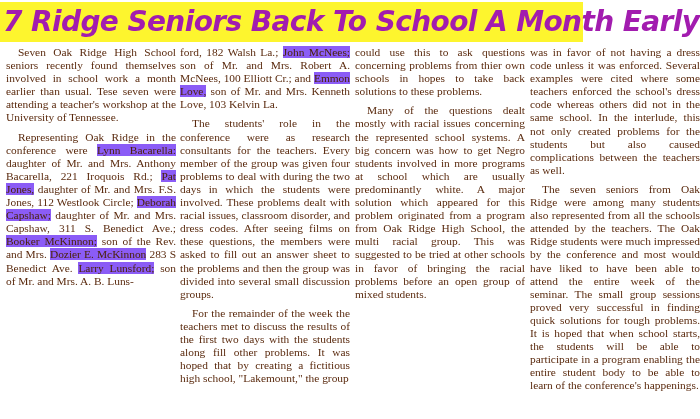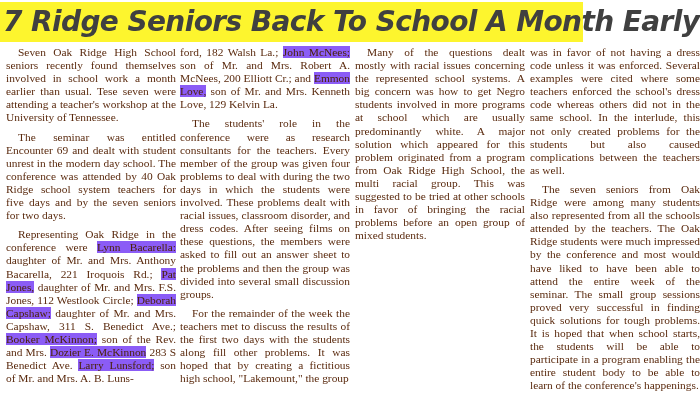"7 Ridge Seniors Back To" .headline { color: #404040 -> #a21caf }
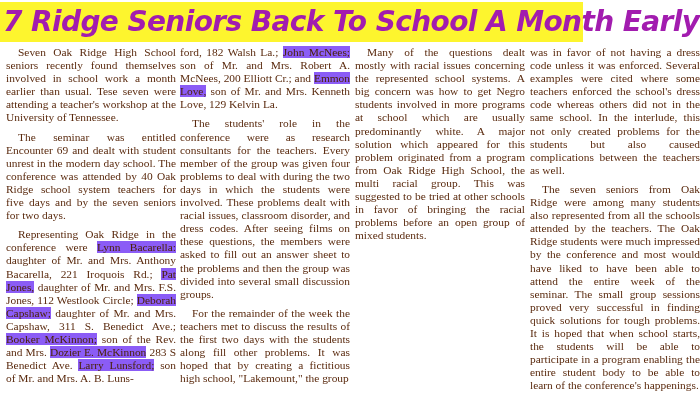"could use this to ask" p.cont { html: none -> <p>could use this to ask questions concerning problems from thier own schools in hopes to take back solutions to these problems.</p> }
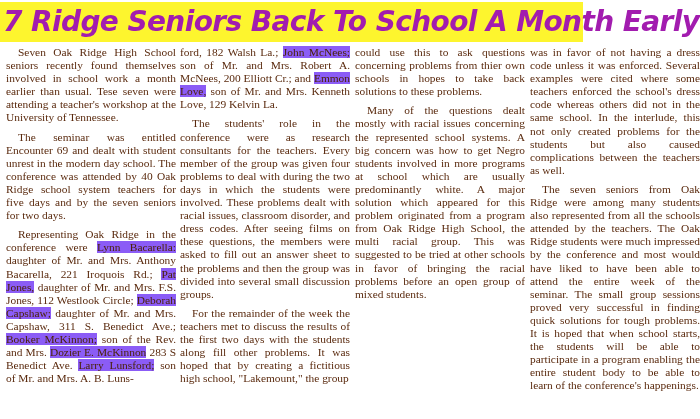"son of Mr. and Mrs. Robert" span { text: 200 -> 100 }
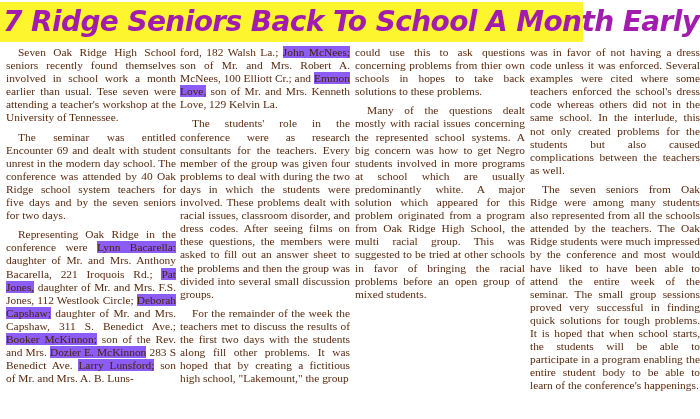"son of Mr. and Mrs. Kenneth" span { text: 129 -> 103 }
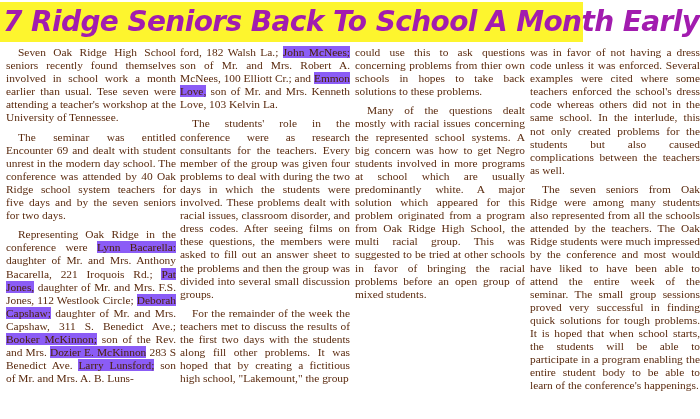"The seminar was entitled Encounter" p { html: <p>The seminar was entitled Encounter 69 and dealt with student unrest in the modern day school. The conference was attended by 40 Oak Ridge school system teachers for five days and by the seven seniors for two days.</p> -> none }
